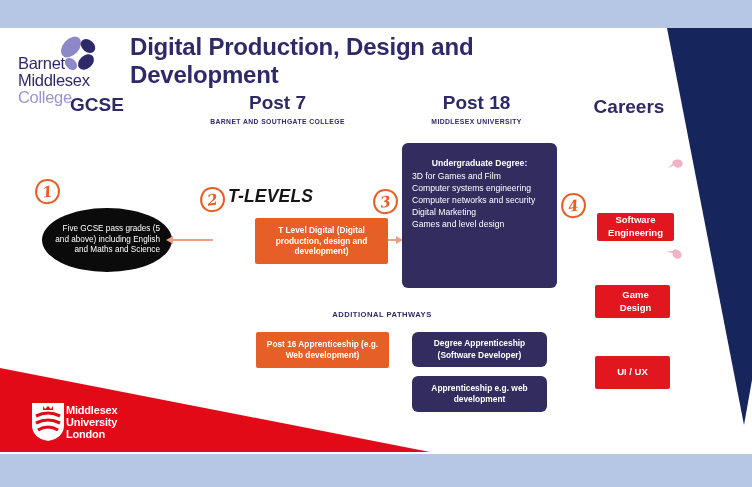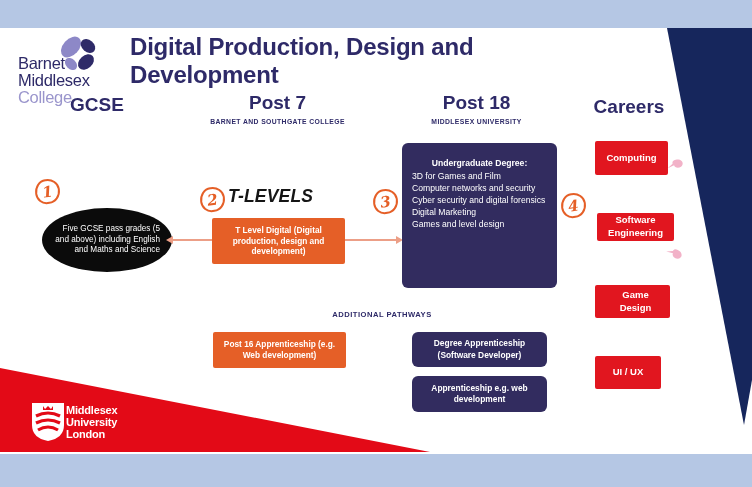"Computing" div.layer { html: <div>Computing</div> -> none }
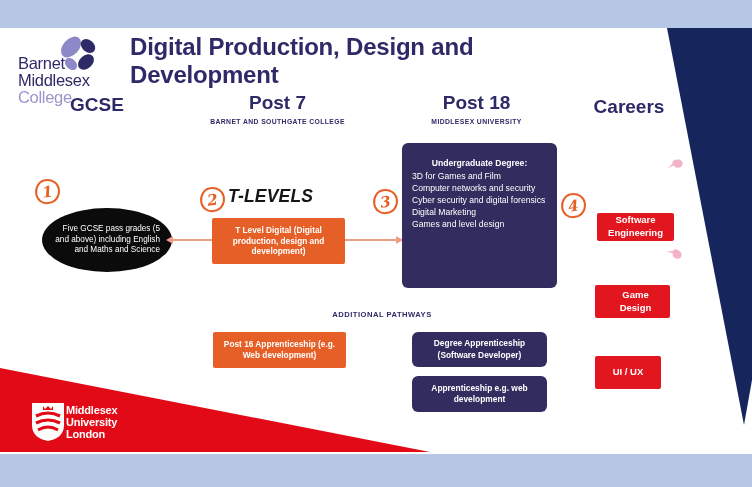"Computer systems engineering" span.di { html: none -> <span>Computer systems engineering</span> }
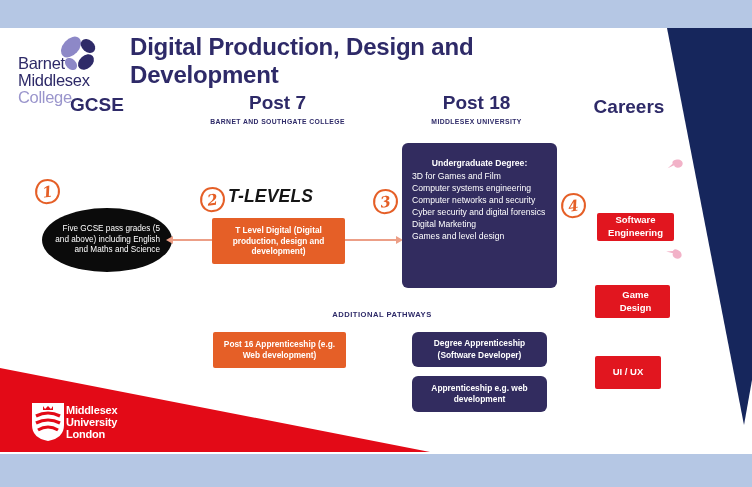"Cyber security and digital forensics" span.di { html: <span>Cyber security and digital forensics</span> -> none }
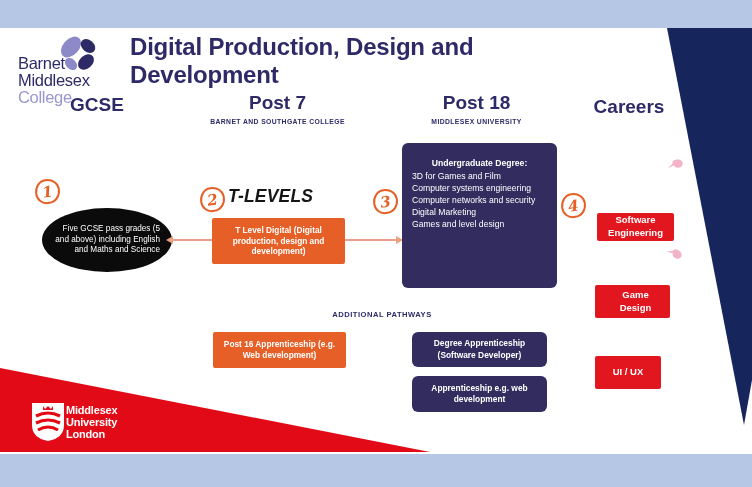"T Level Digital (Digital production," .obox { margin-left: none -> 43px }
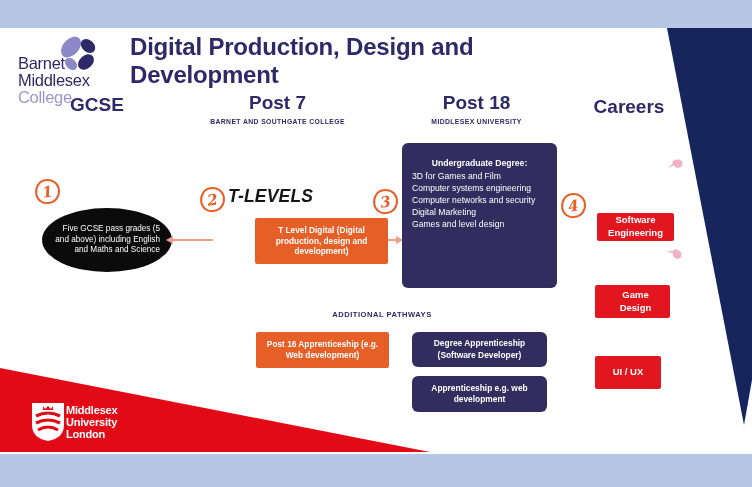"UI / UX" #career-3 { width: 66px -> 75px }
